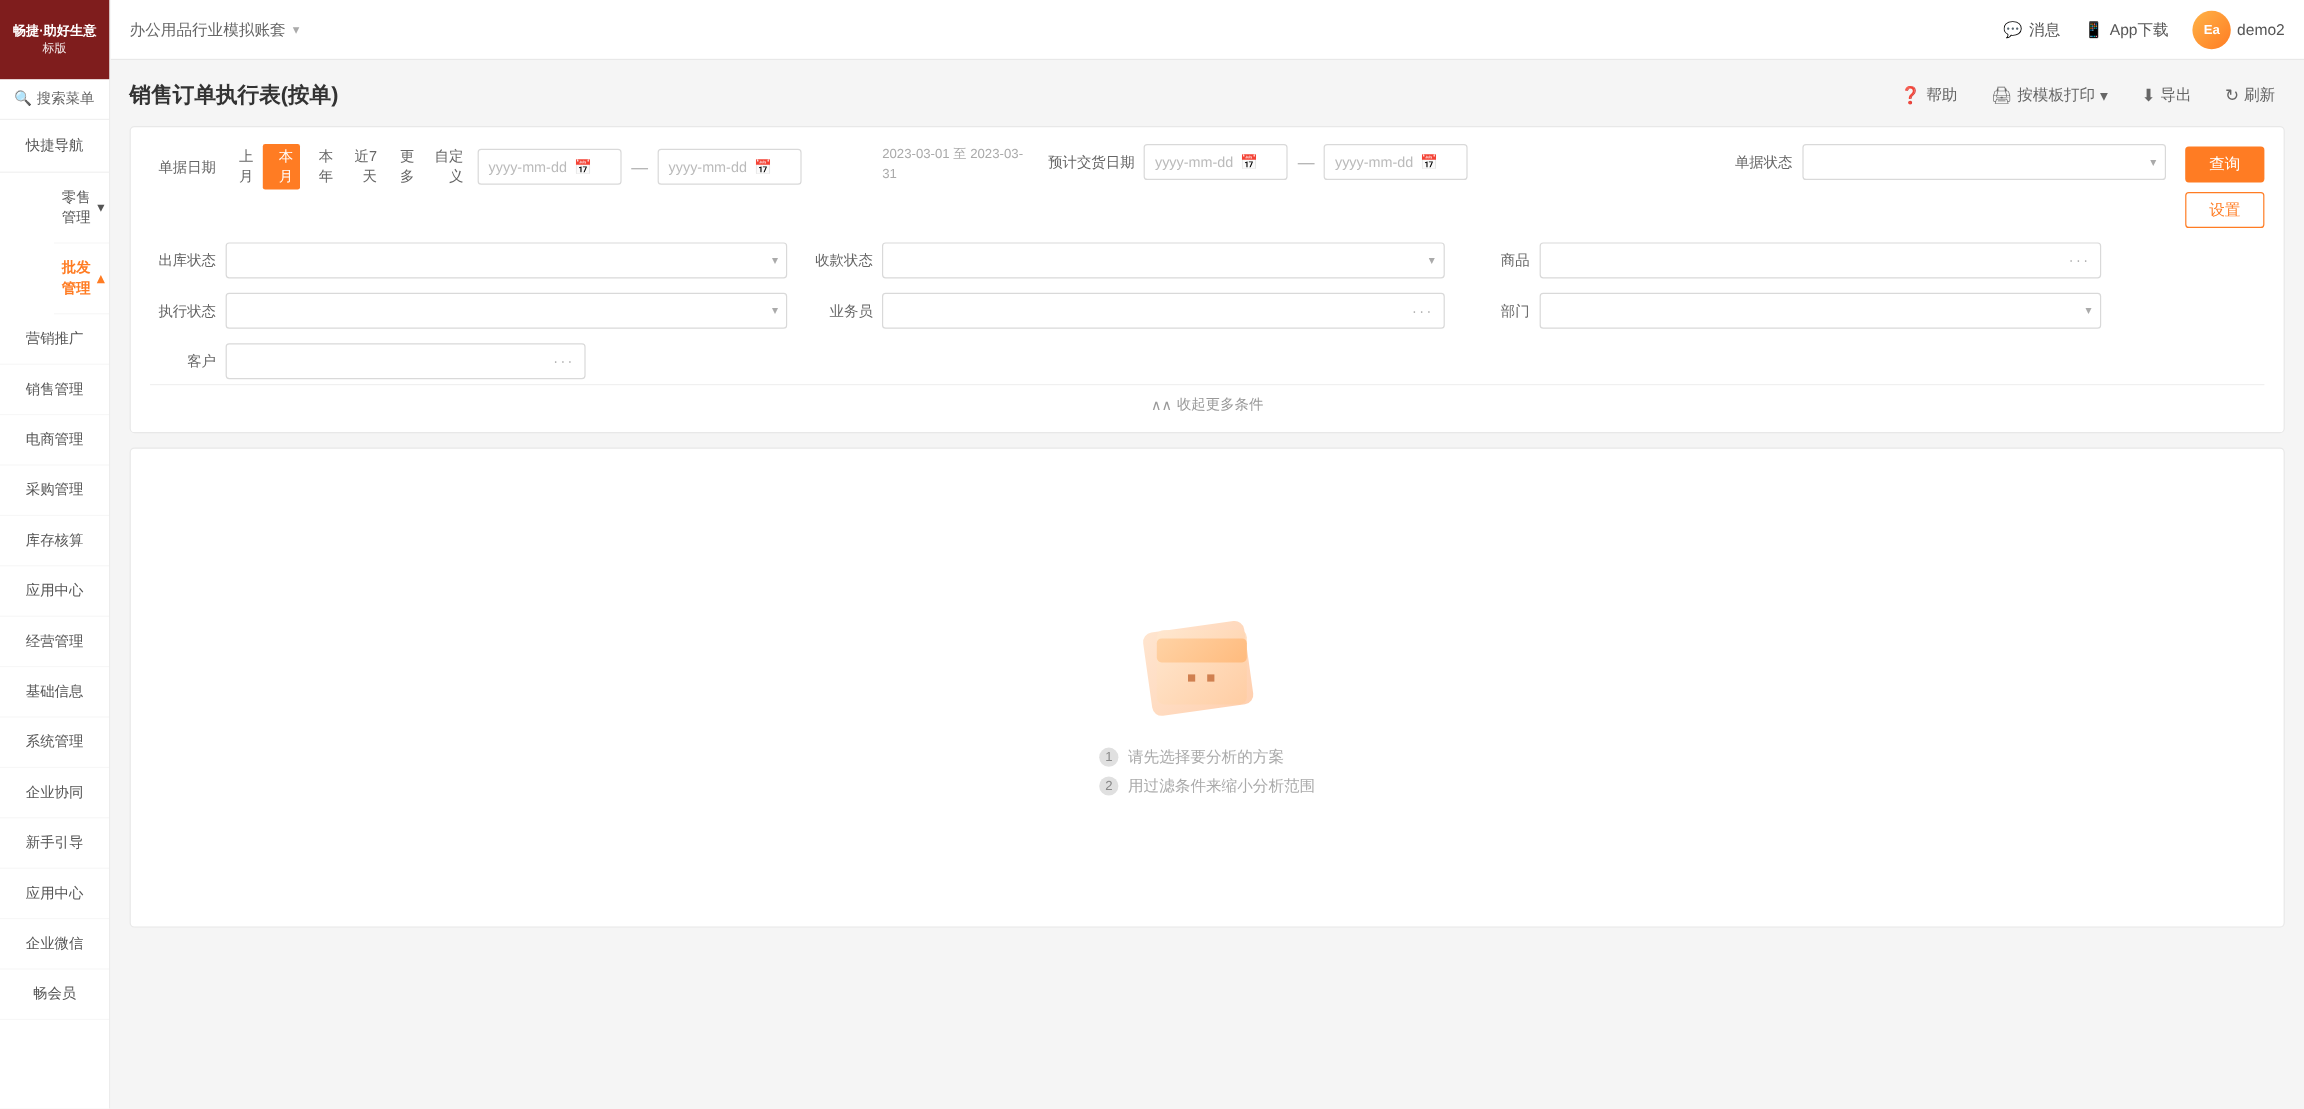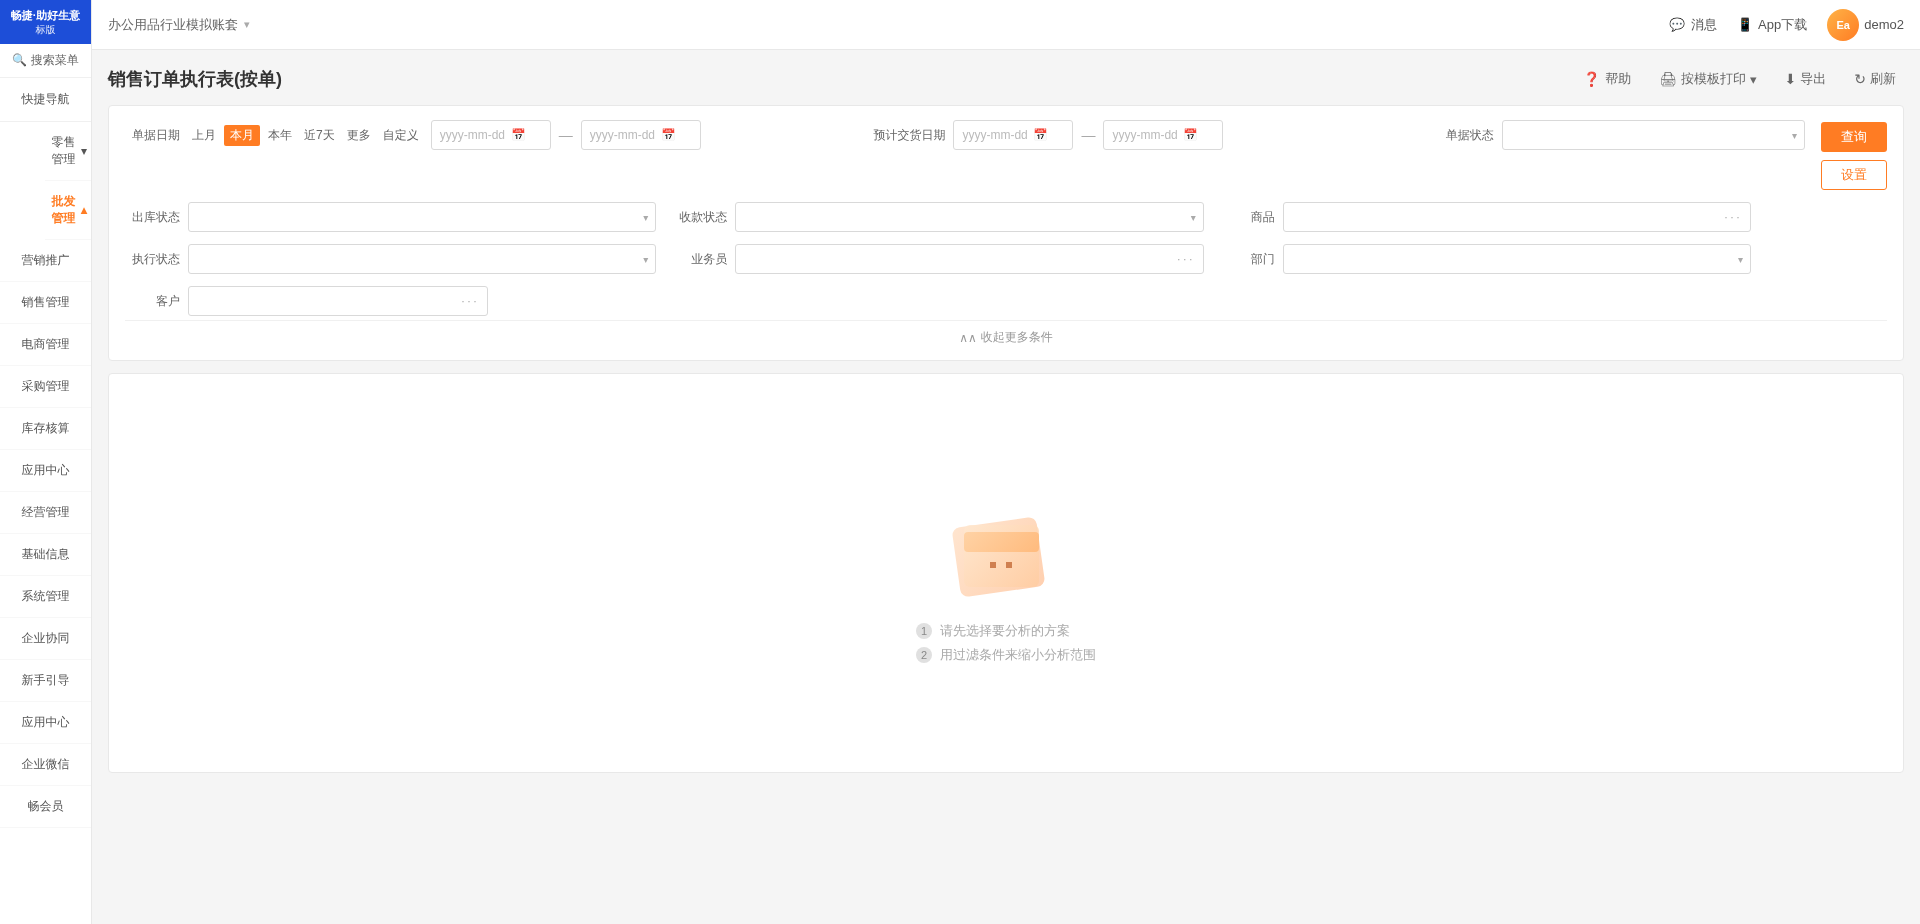"畅捷·助好生意" .sidebar-logo { background: #1d4ed8 -> #7f1d1d; height: 44px -> 66px }
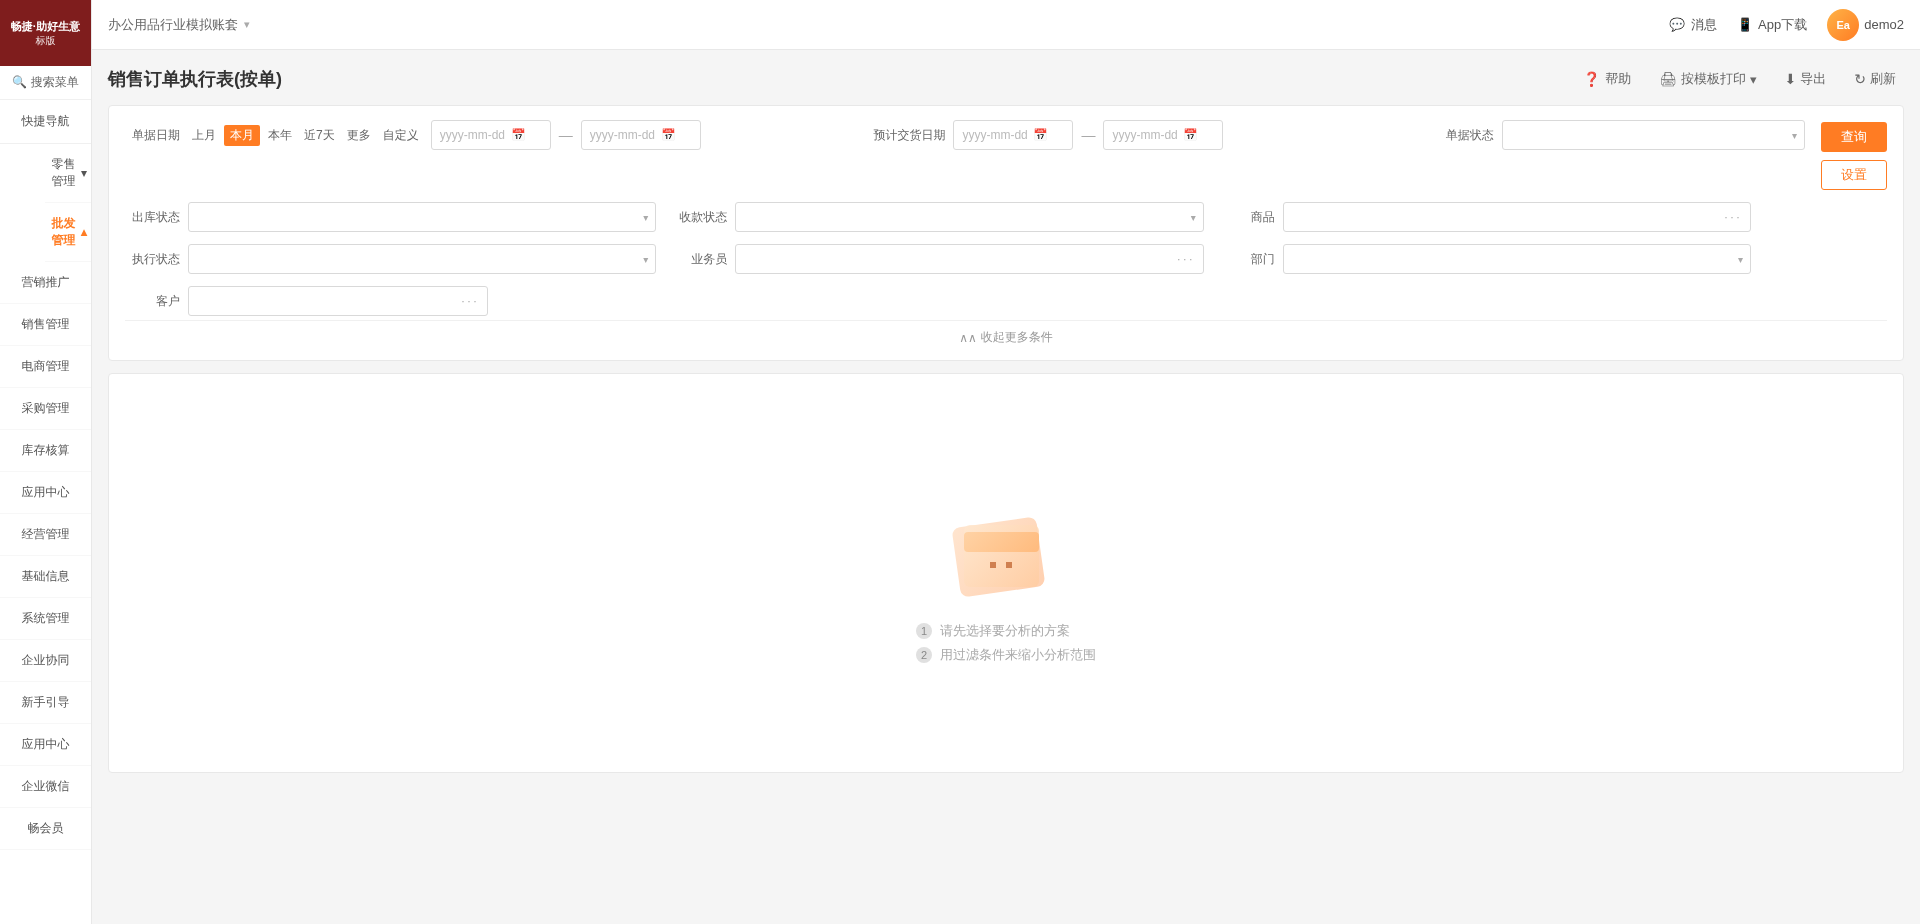"2023-03-01 至 2023-03-31" div { html: none -> <div> <span>2023-03-01 至 2023-03-31</span> </div> }
